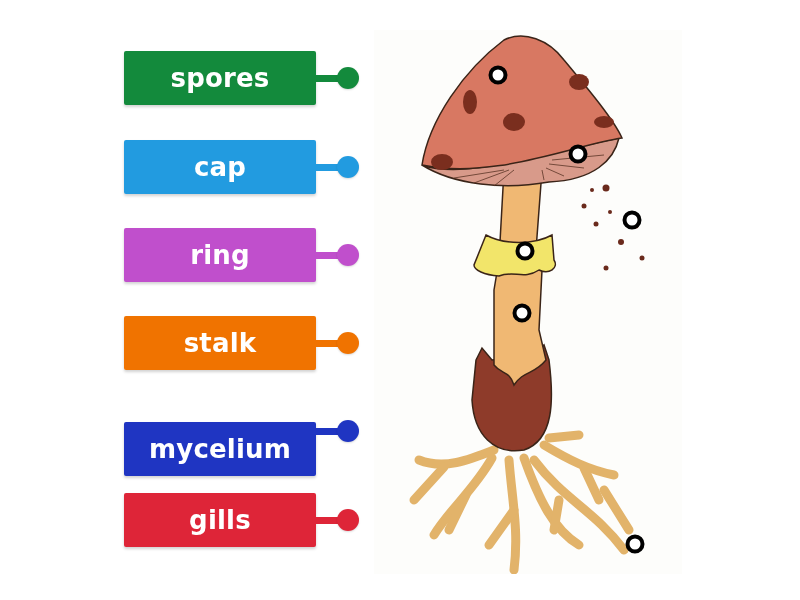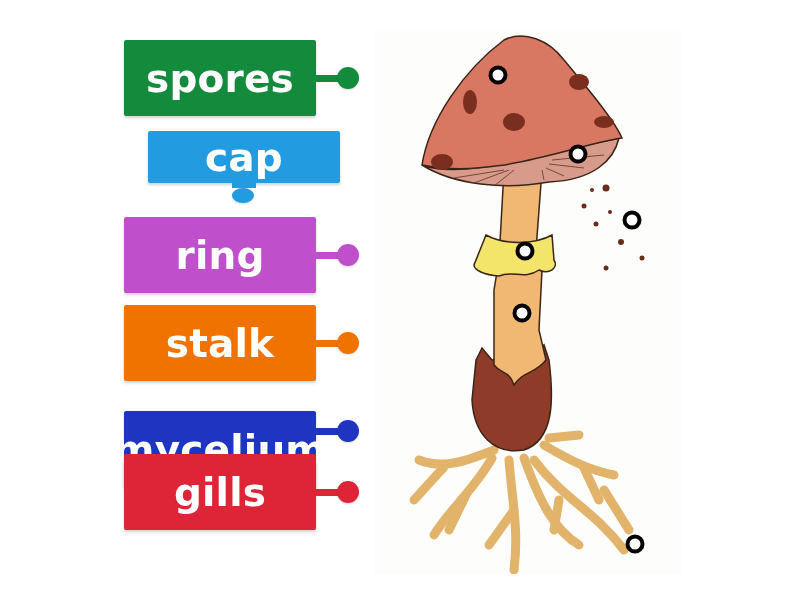"spores" .label-box { font-size: 39px -> 26px; height: 76px -> 54px }
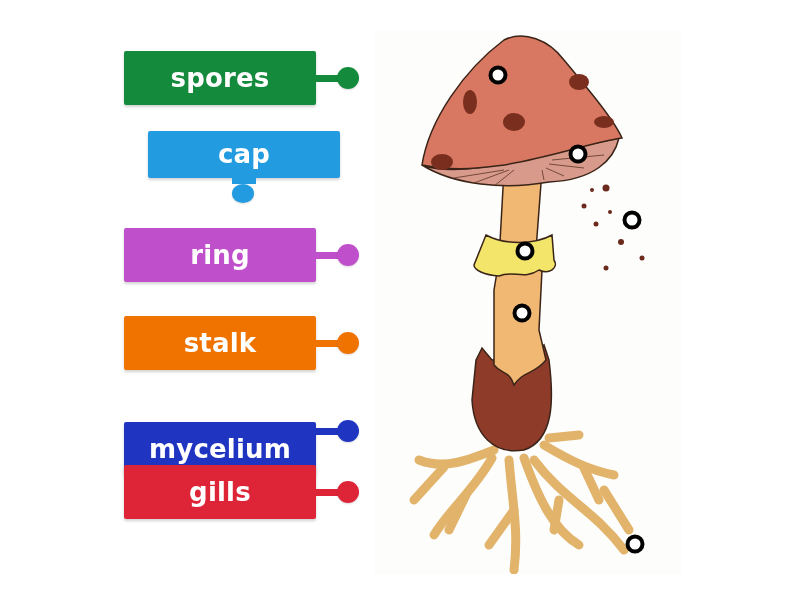"cap" div.label-row { flex-direction: column -> none }
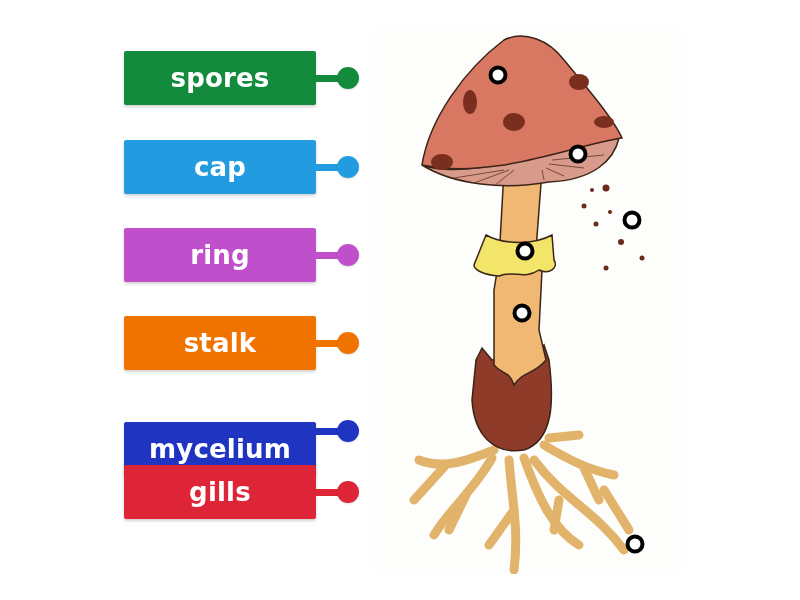"gills" div.label-row { top: 456px -> 484px }
